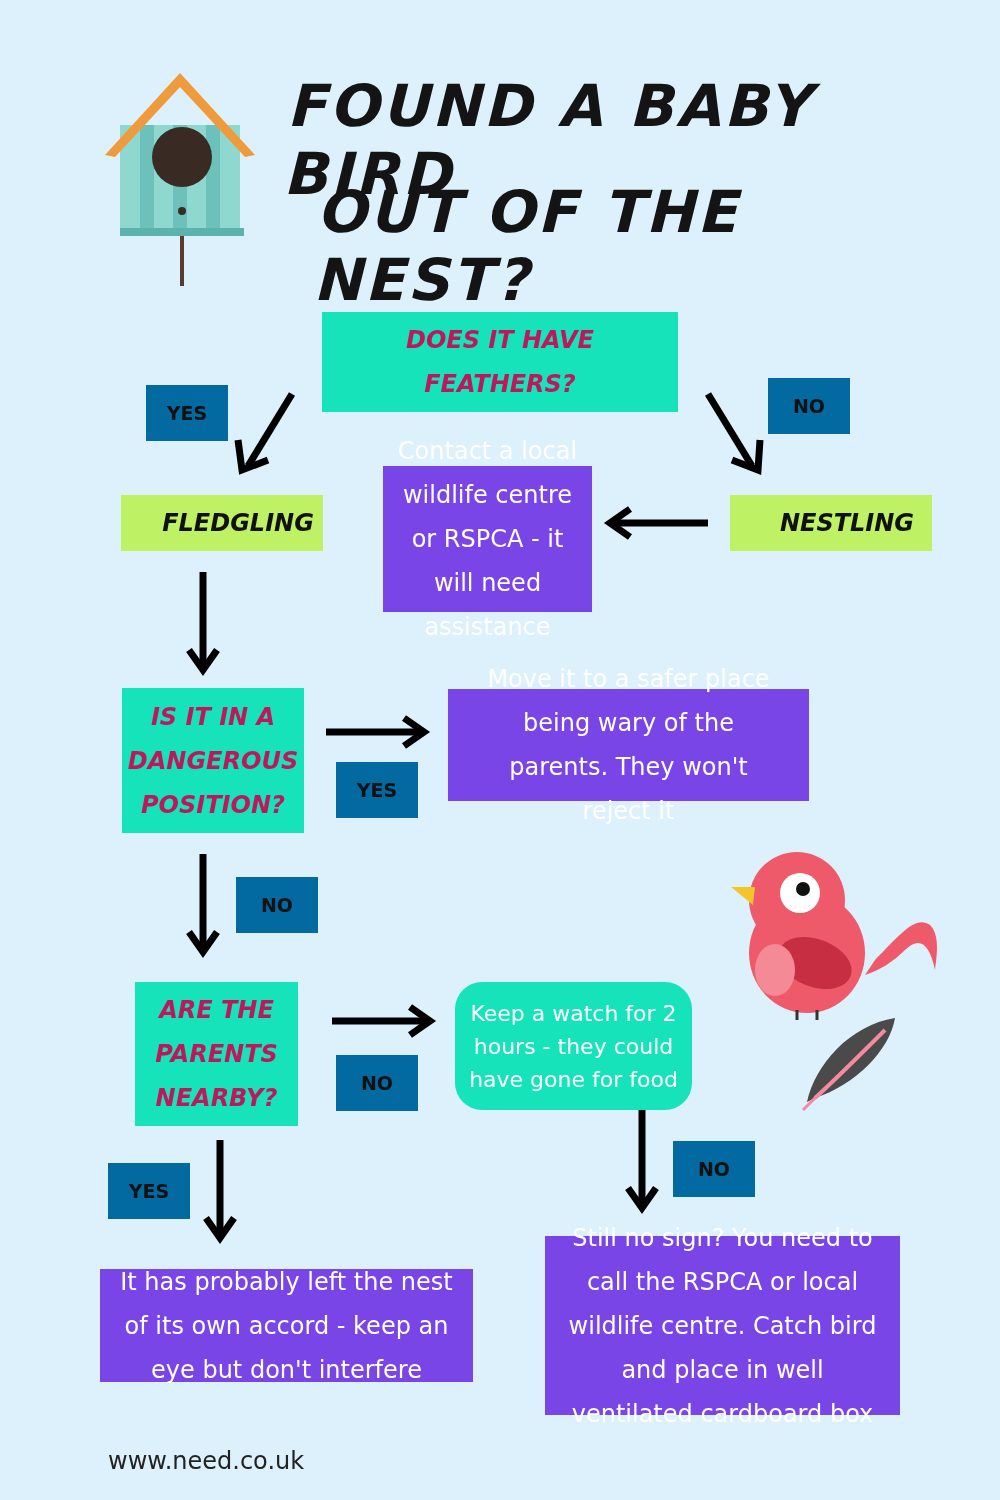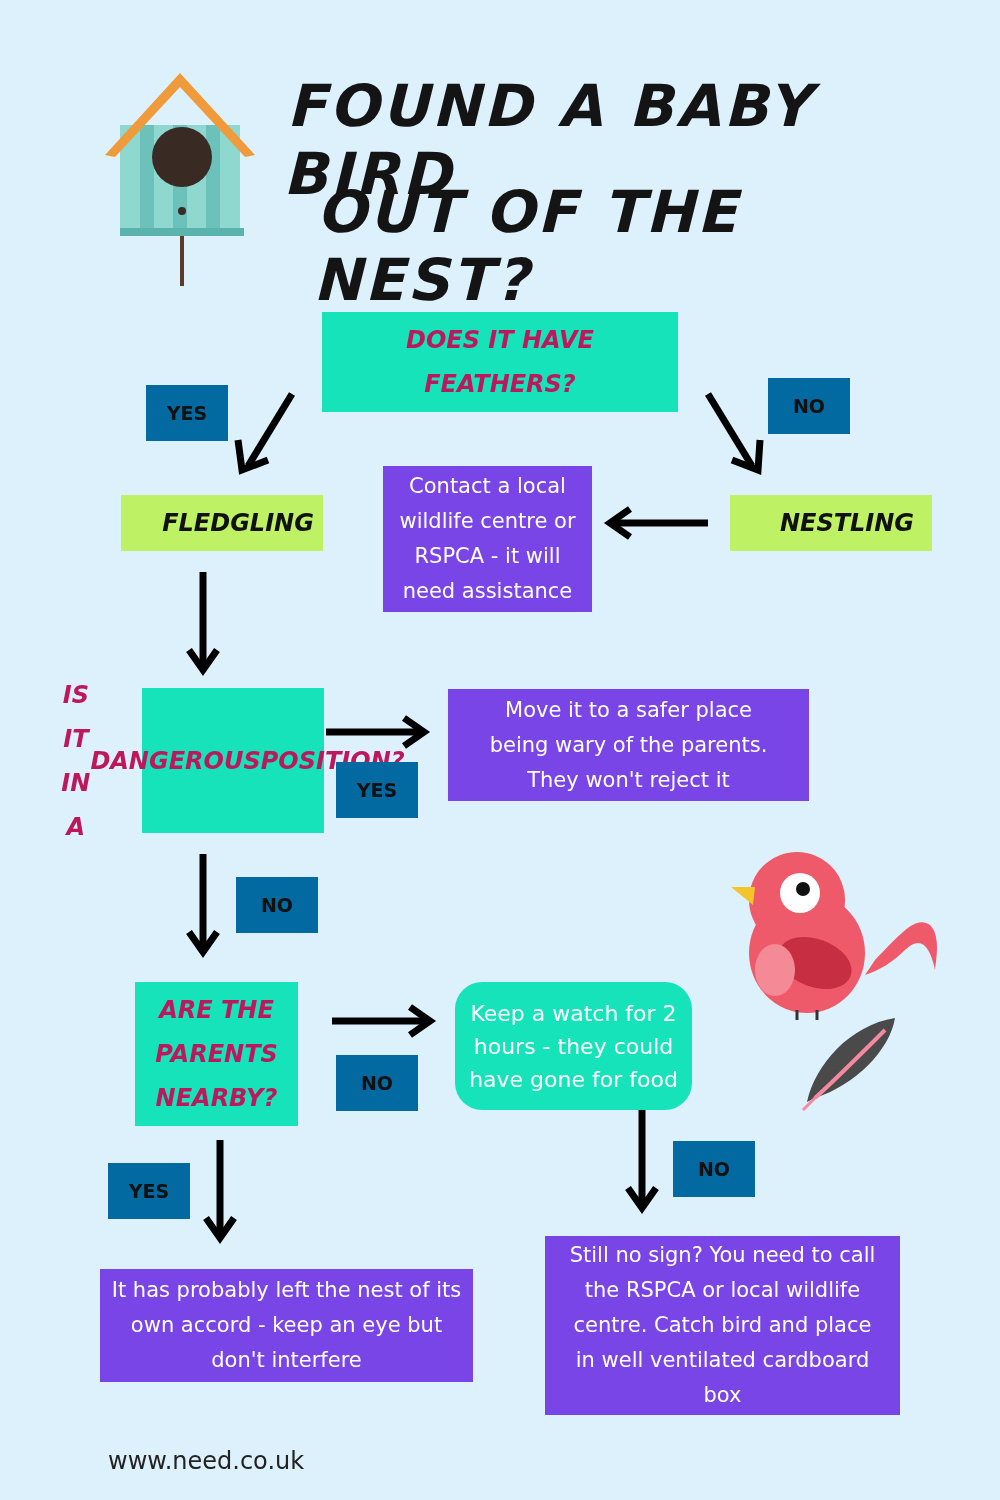"Contact a local wildlife centre" .purple { font-size: 21px -> 24px; line-height: 35px -> 44px }
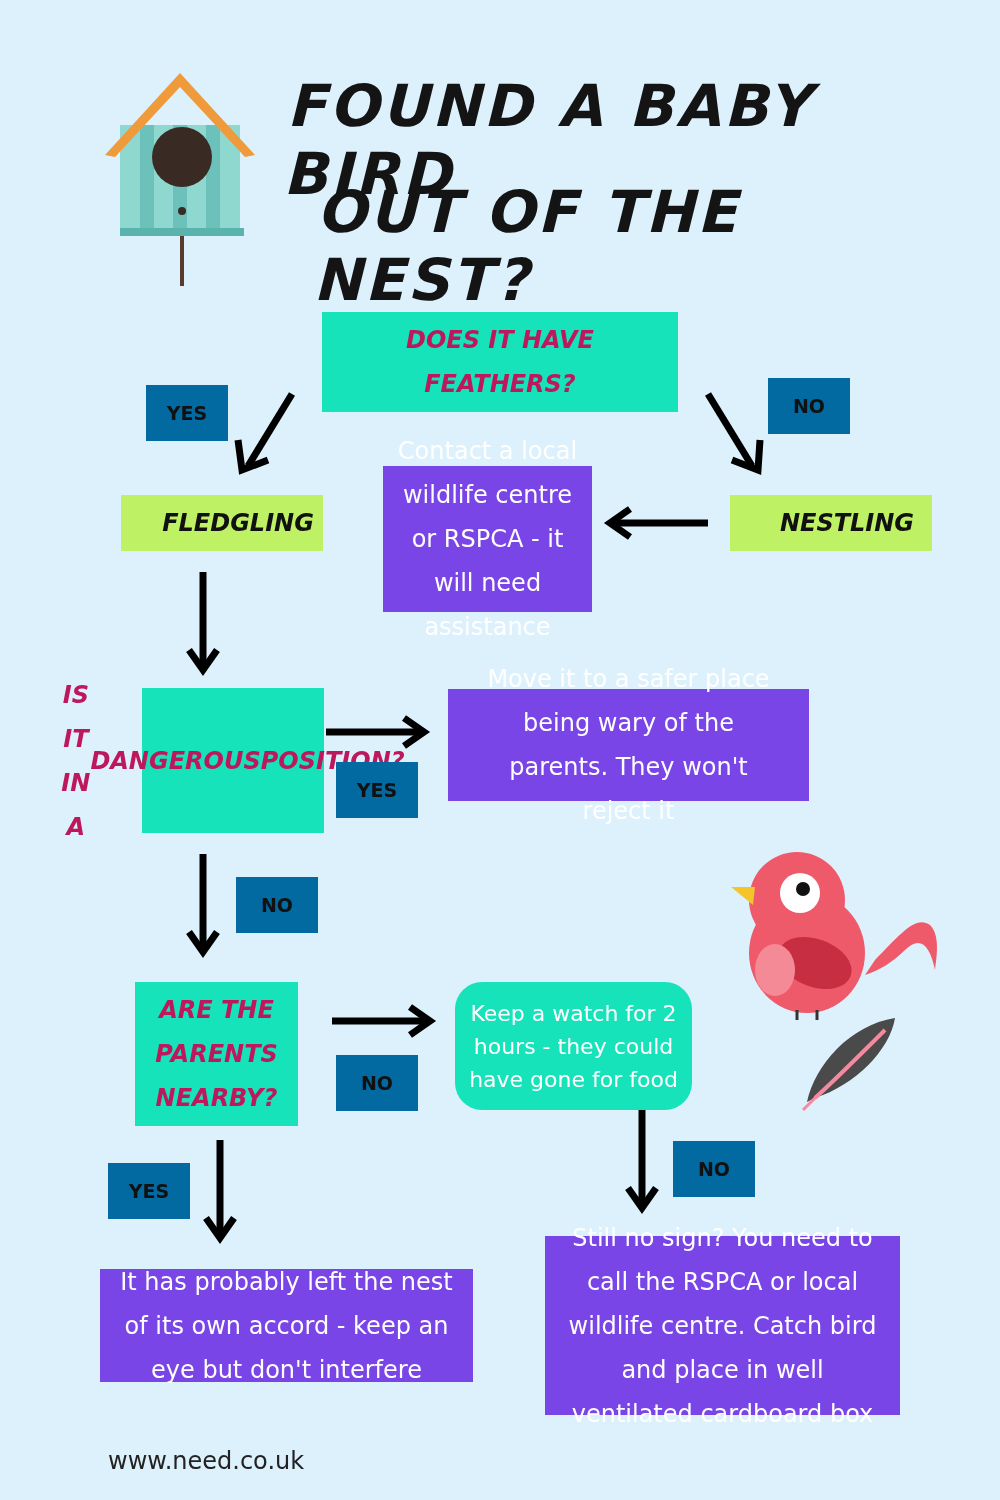"IS IT IN A" div.abs { flex-direction: row -> column; margin-left: 20px -> none }
